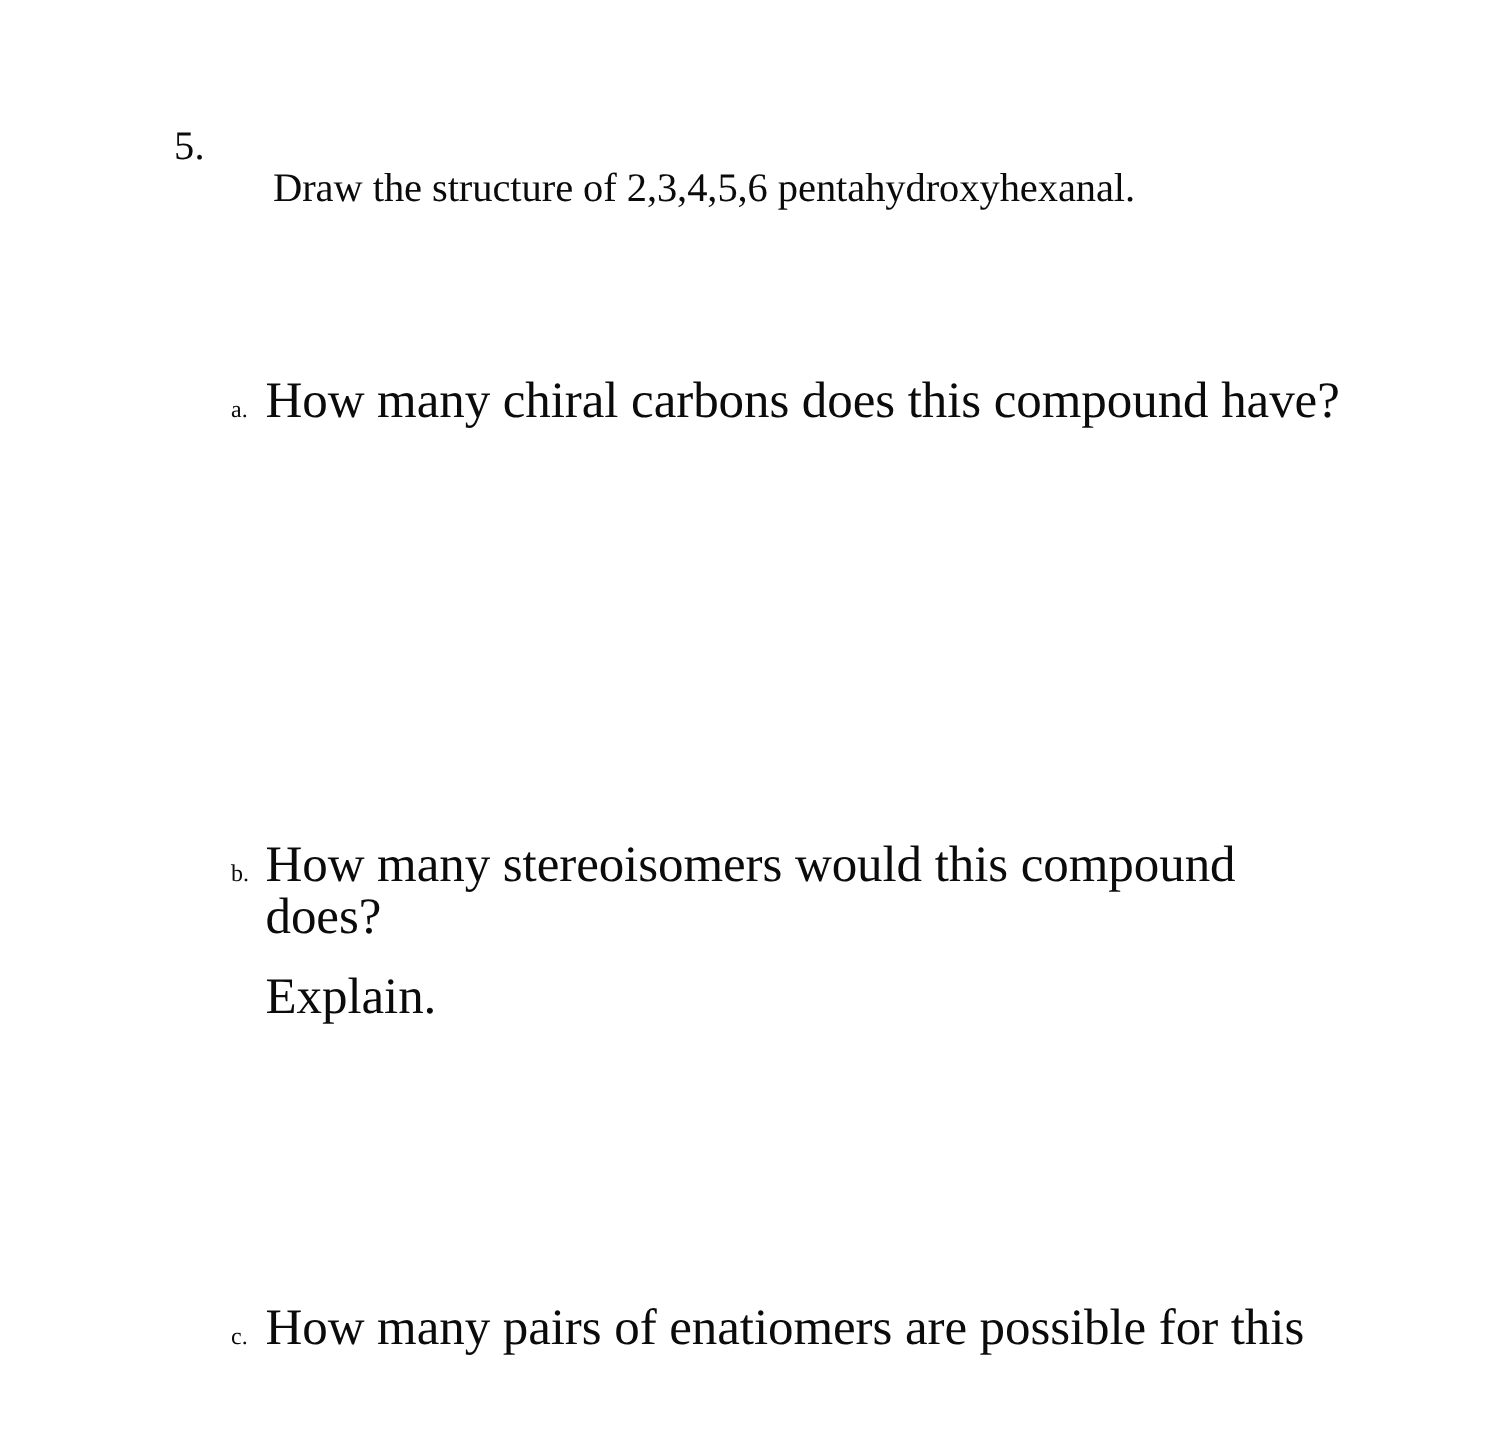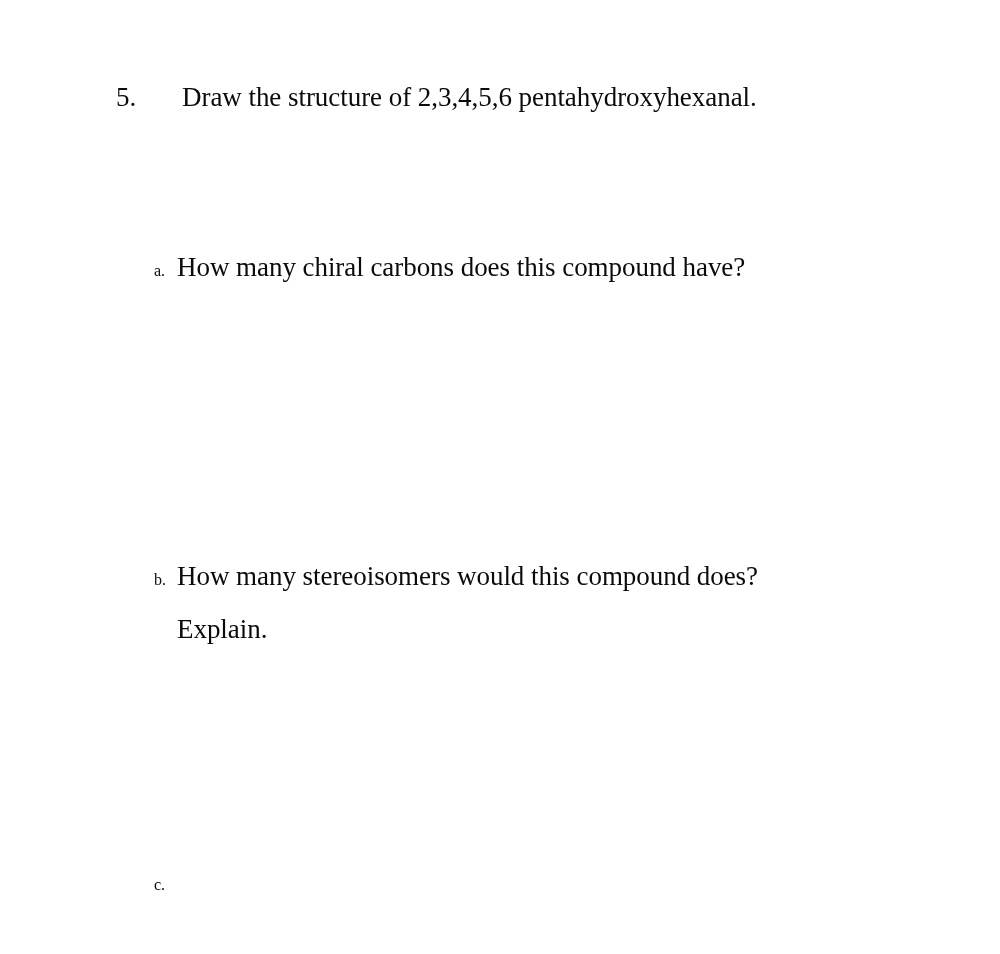"Draw the structure of 2,3,4,5,6" .question-text { margin-top: none -> 28px }
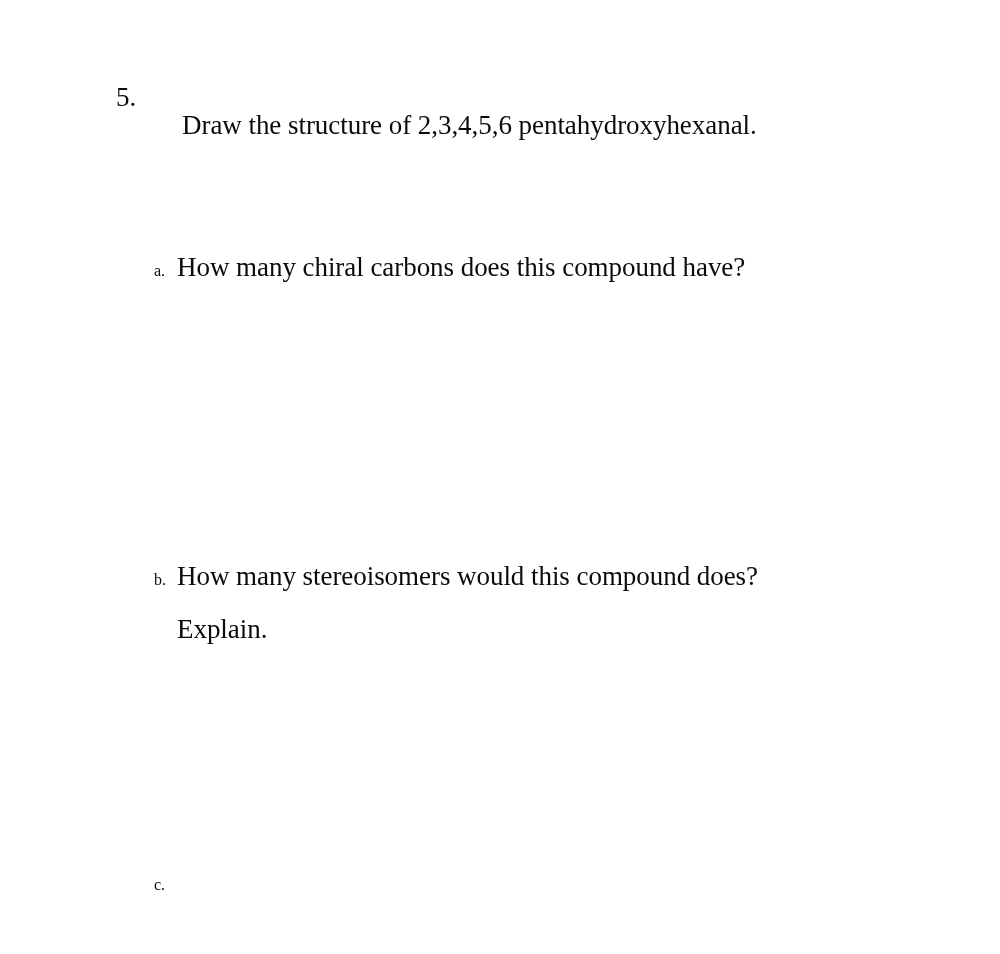"How many chiral carbons does" .subpart-body { font-size: 27px -> 34px }
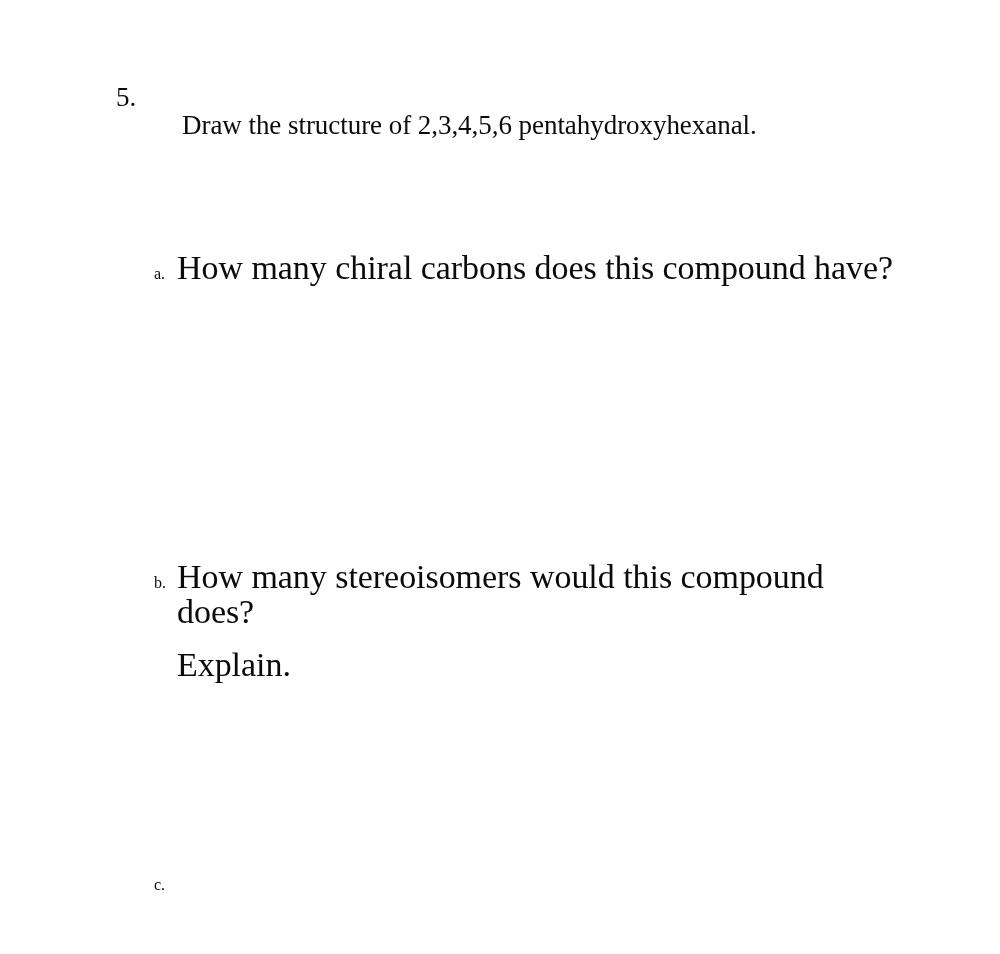"How many pairs of enatiomers" span { html: none -> <span>How many pairs of enatiomers are possible for this</span> }
